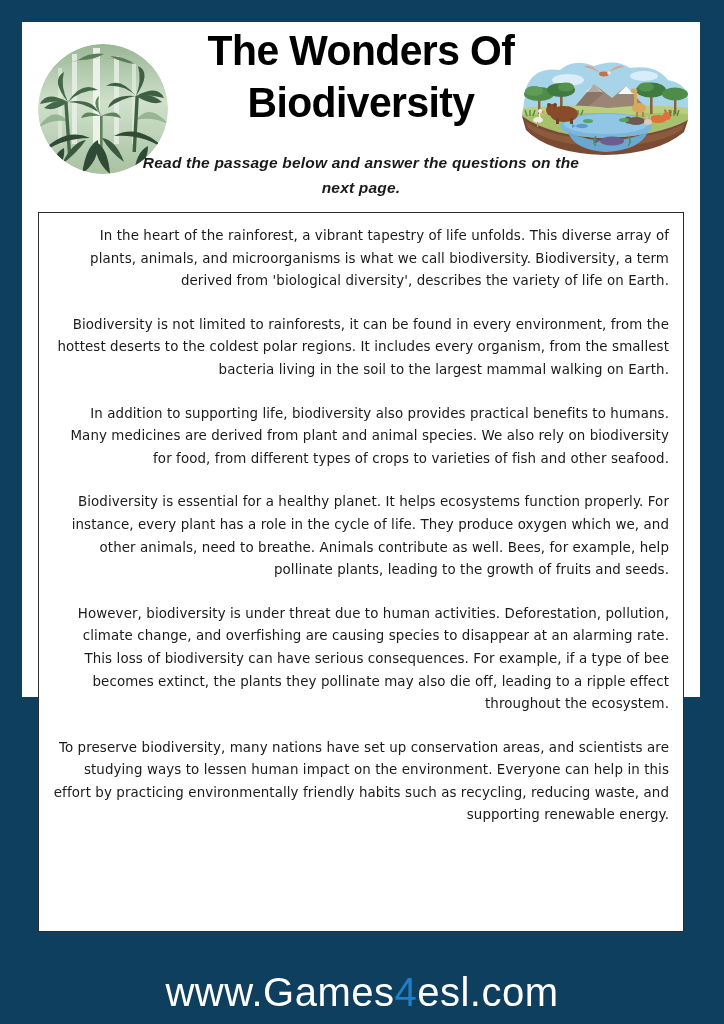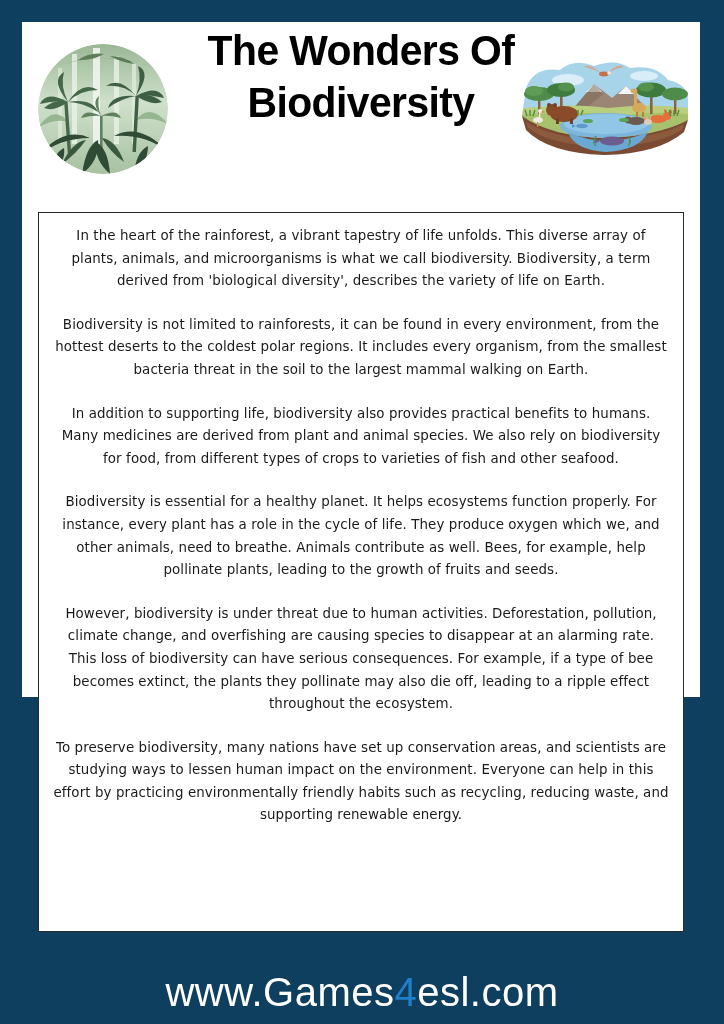"Read the passage below and" div.subtitle { html: none -> <div>Read the passage below and answer the questions on the next page.</div> }
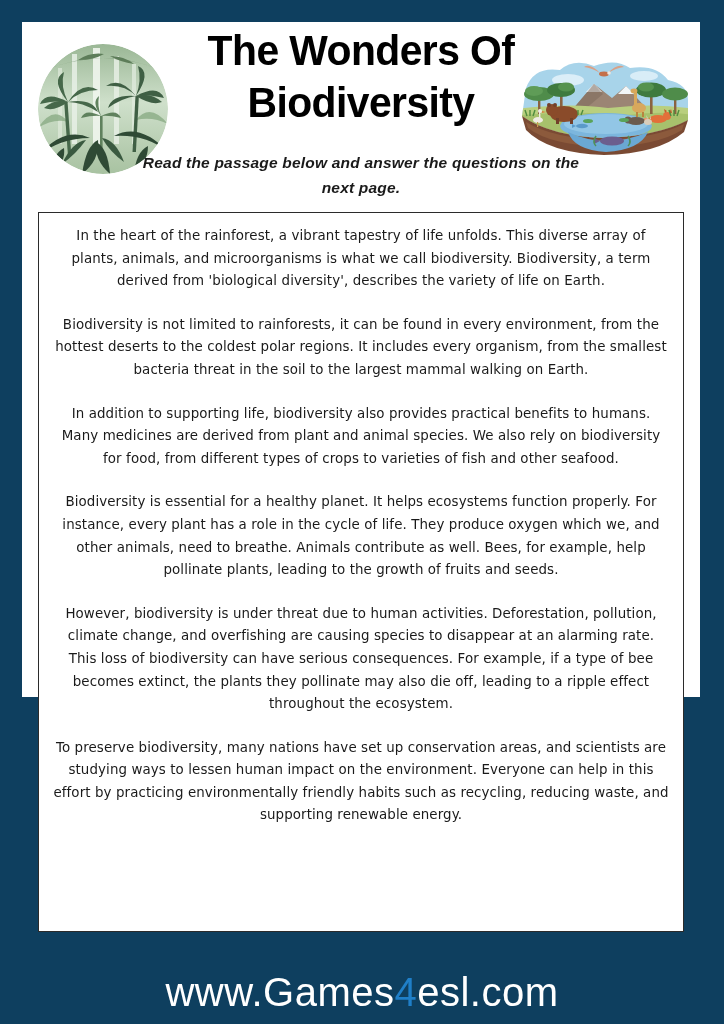"In the heart of the" .passage-box p { text-align: center -> right }
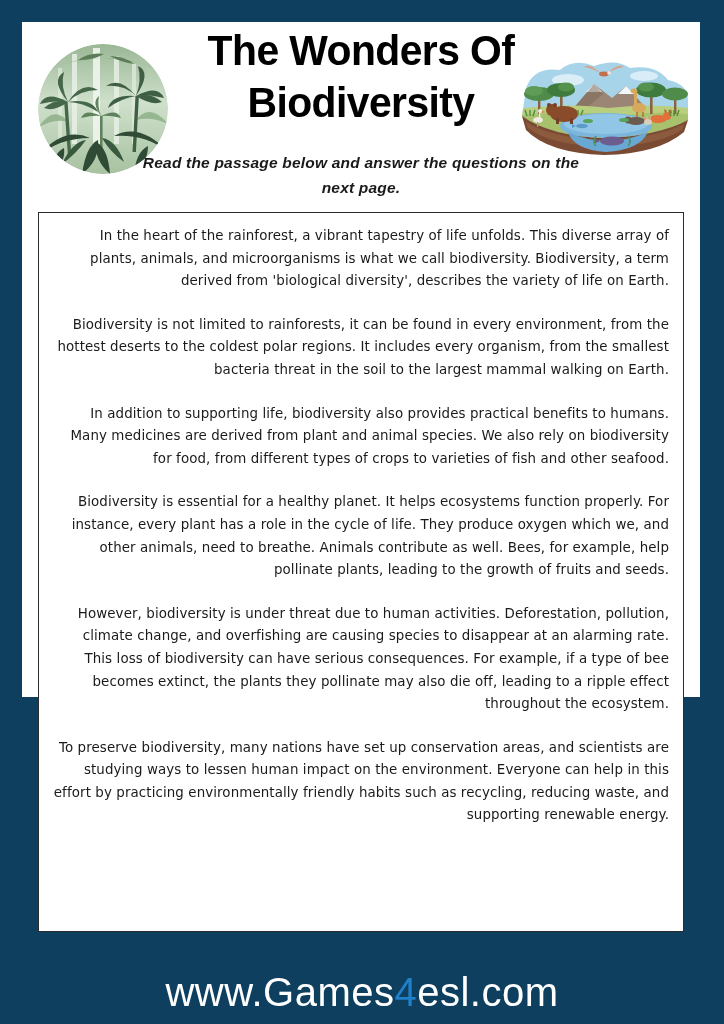"Biodiversity is not limited to" p { text: threat -> living }
